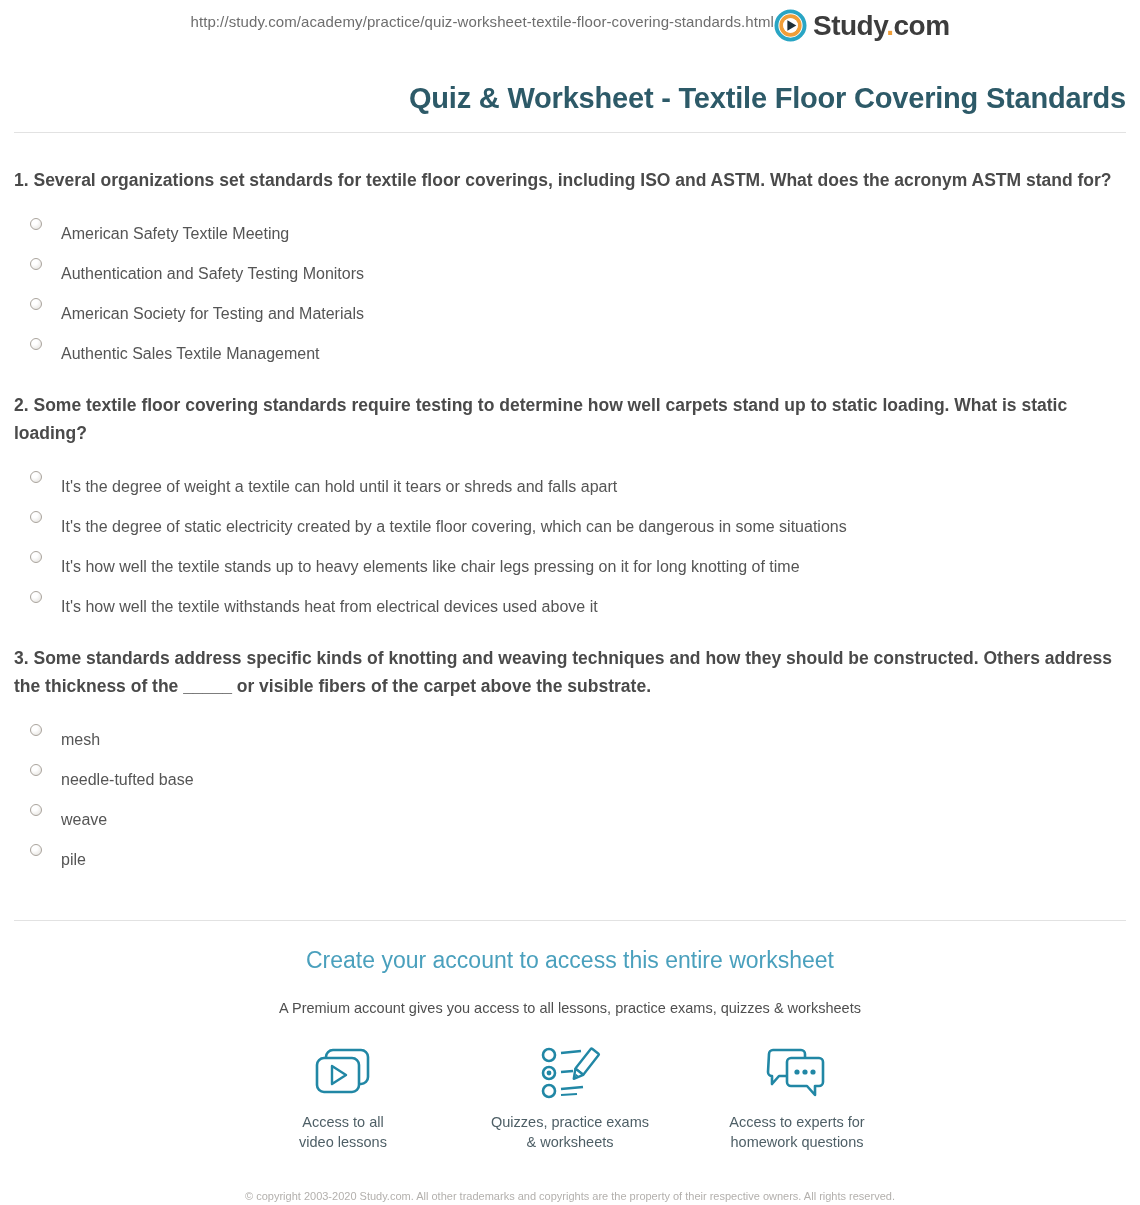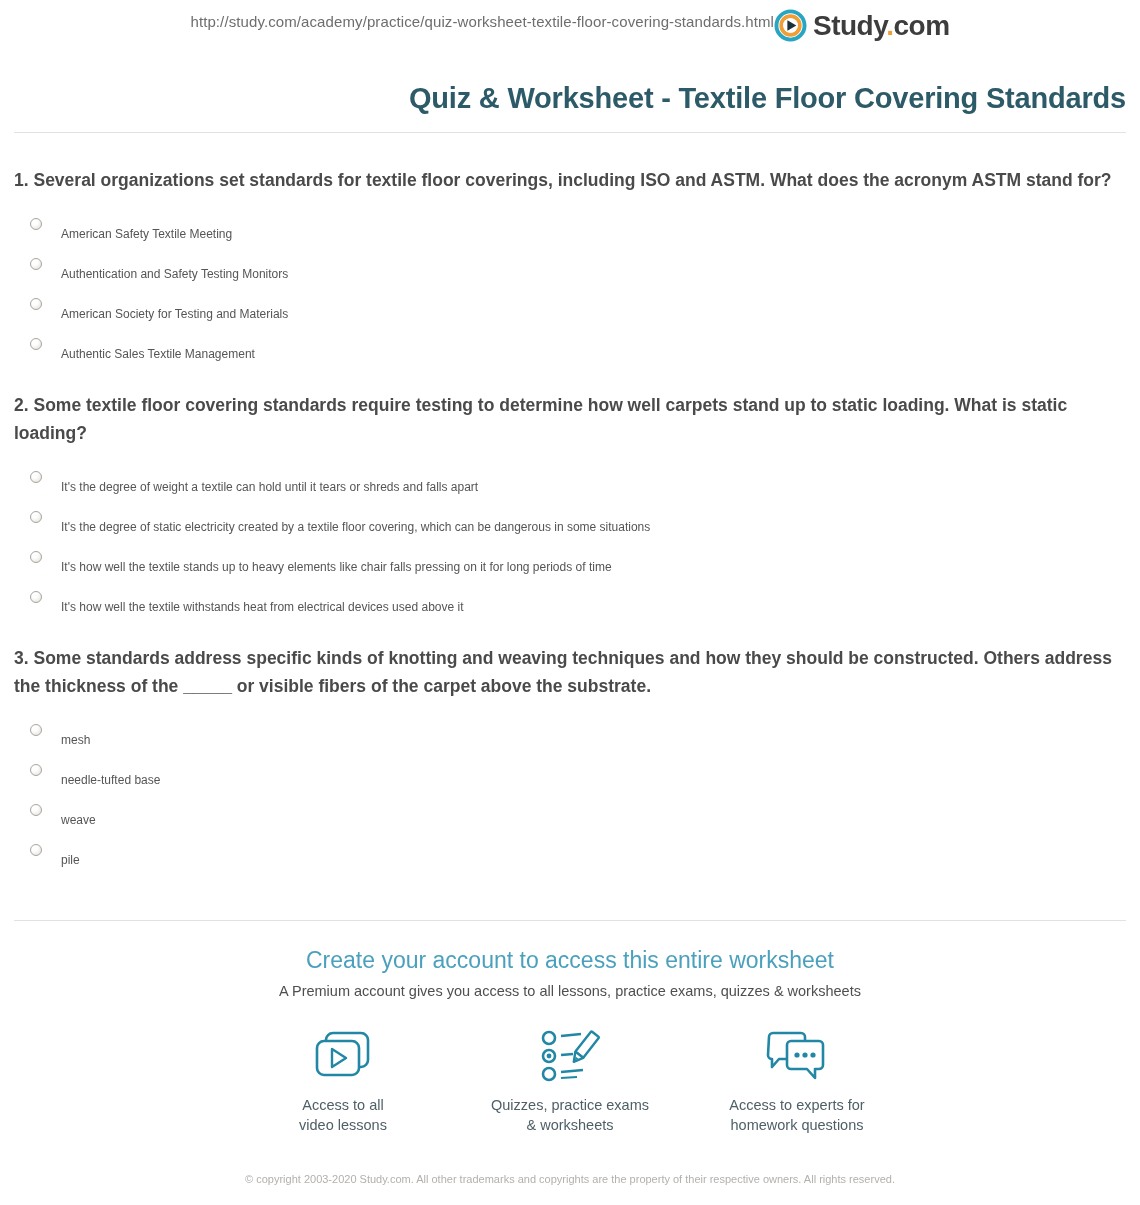"American Safety Textile Meeting" .option-label { font-size: 12px -> 16px }
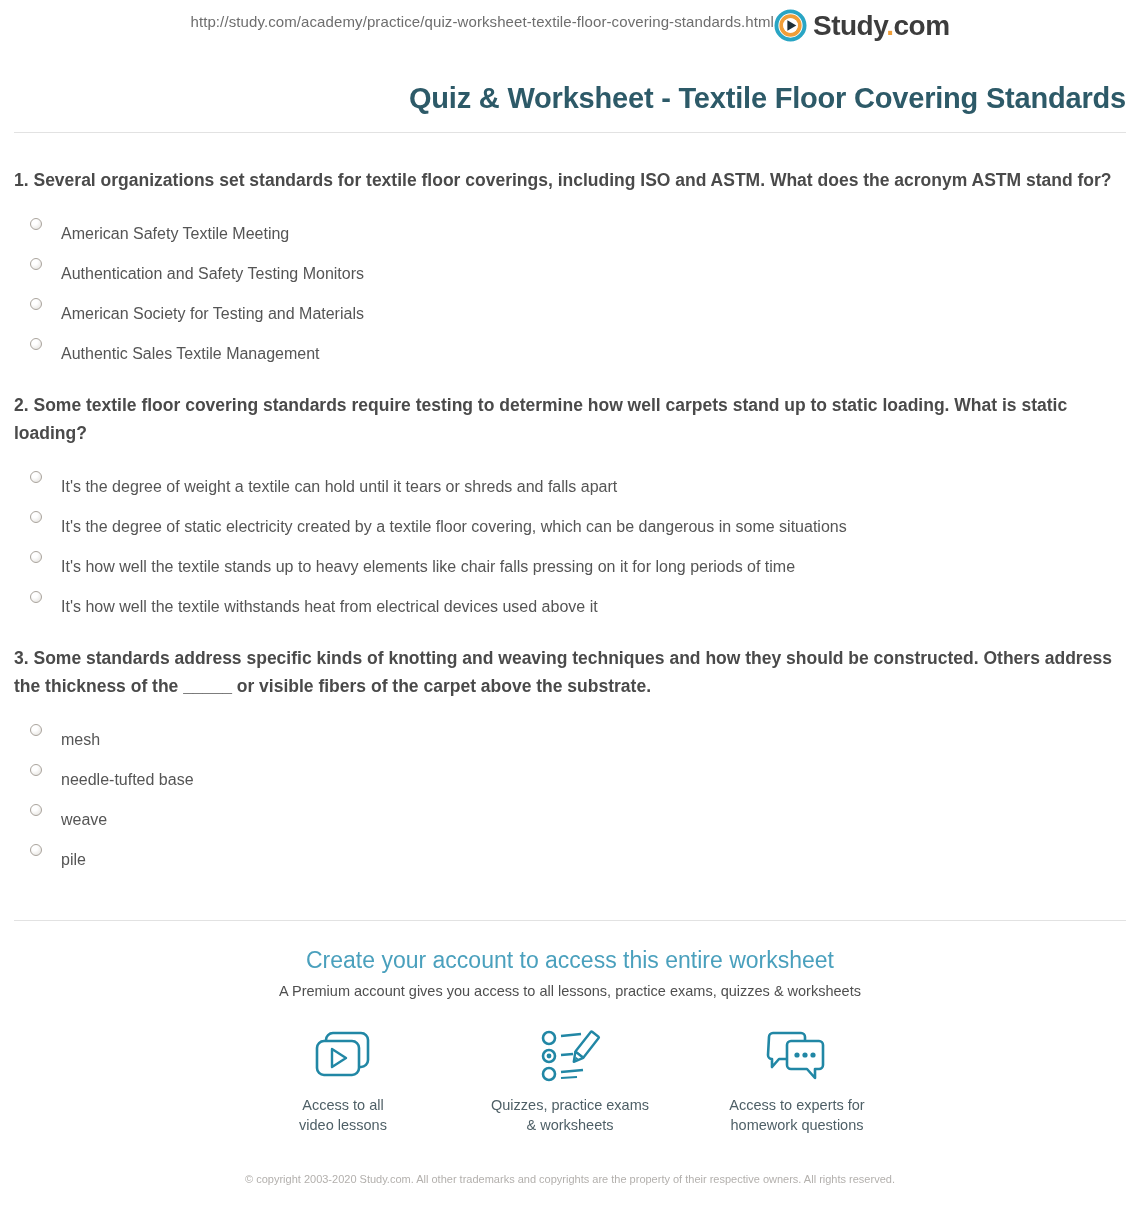"It's how well the textile stands" span.option-label { text: falls pressing on it for long periods -> legs pressing on it for long knotting }
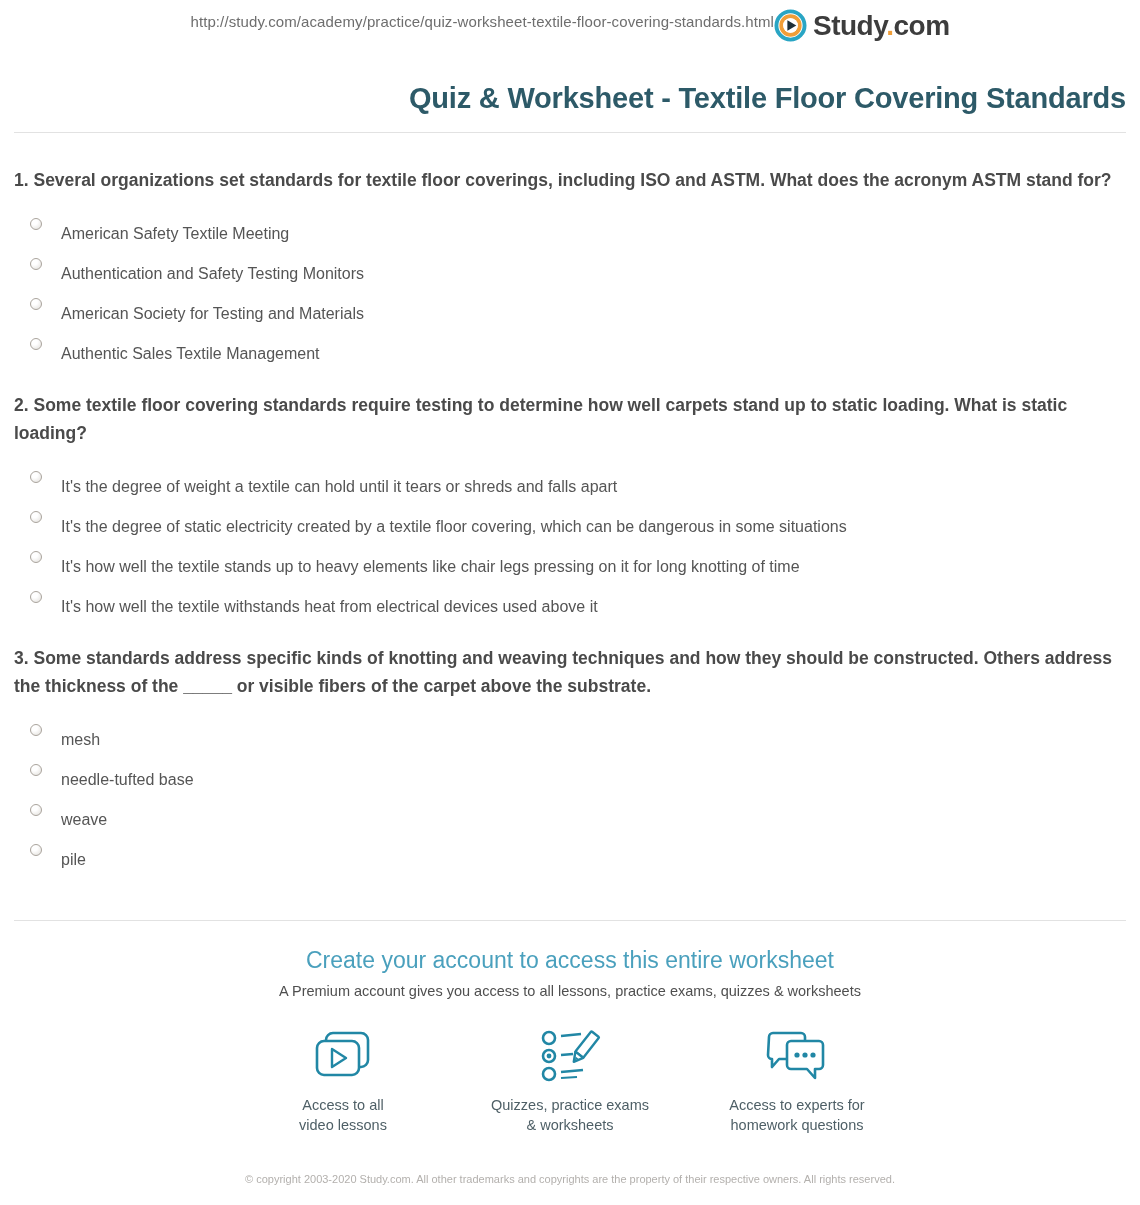"A Premium account gives you" .cta-sub { margin-top: 9px -> 26px }
